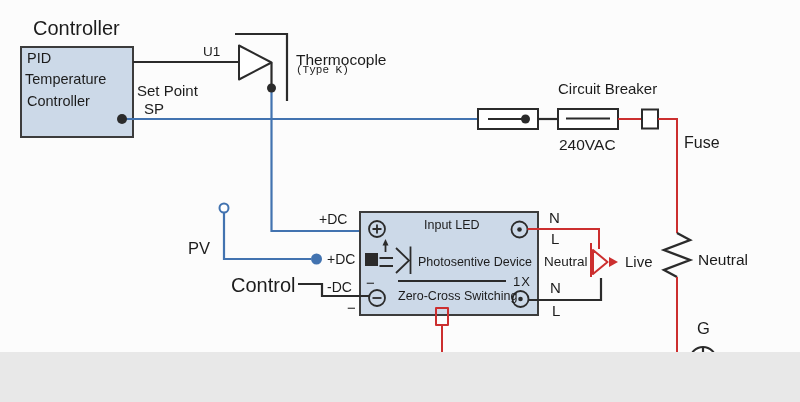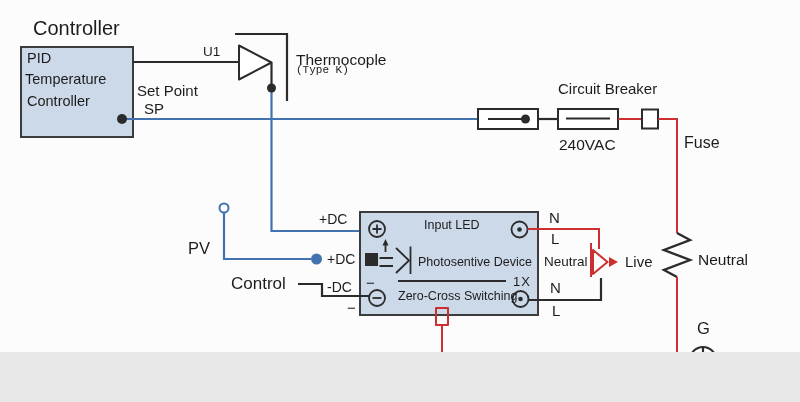"Control" div.lbl { font-size: 17px -> 20px }
